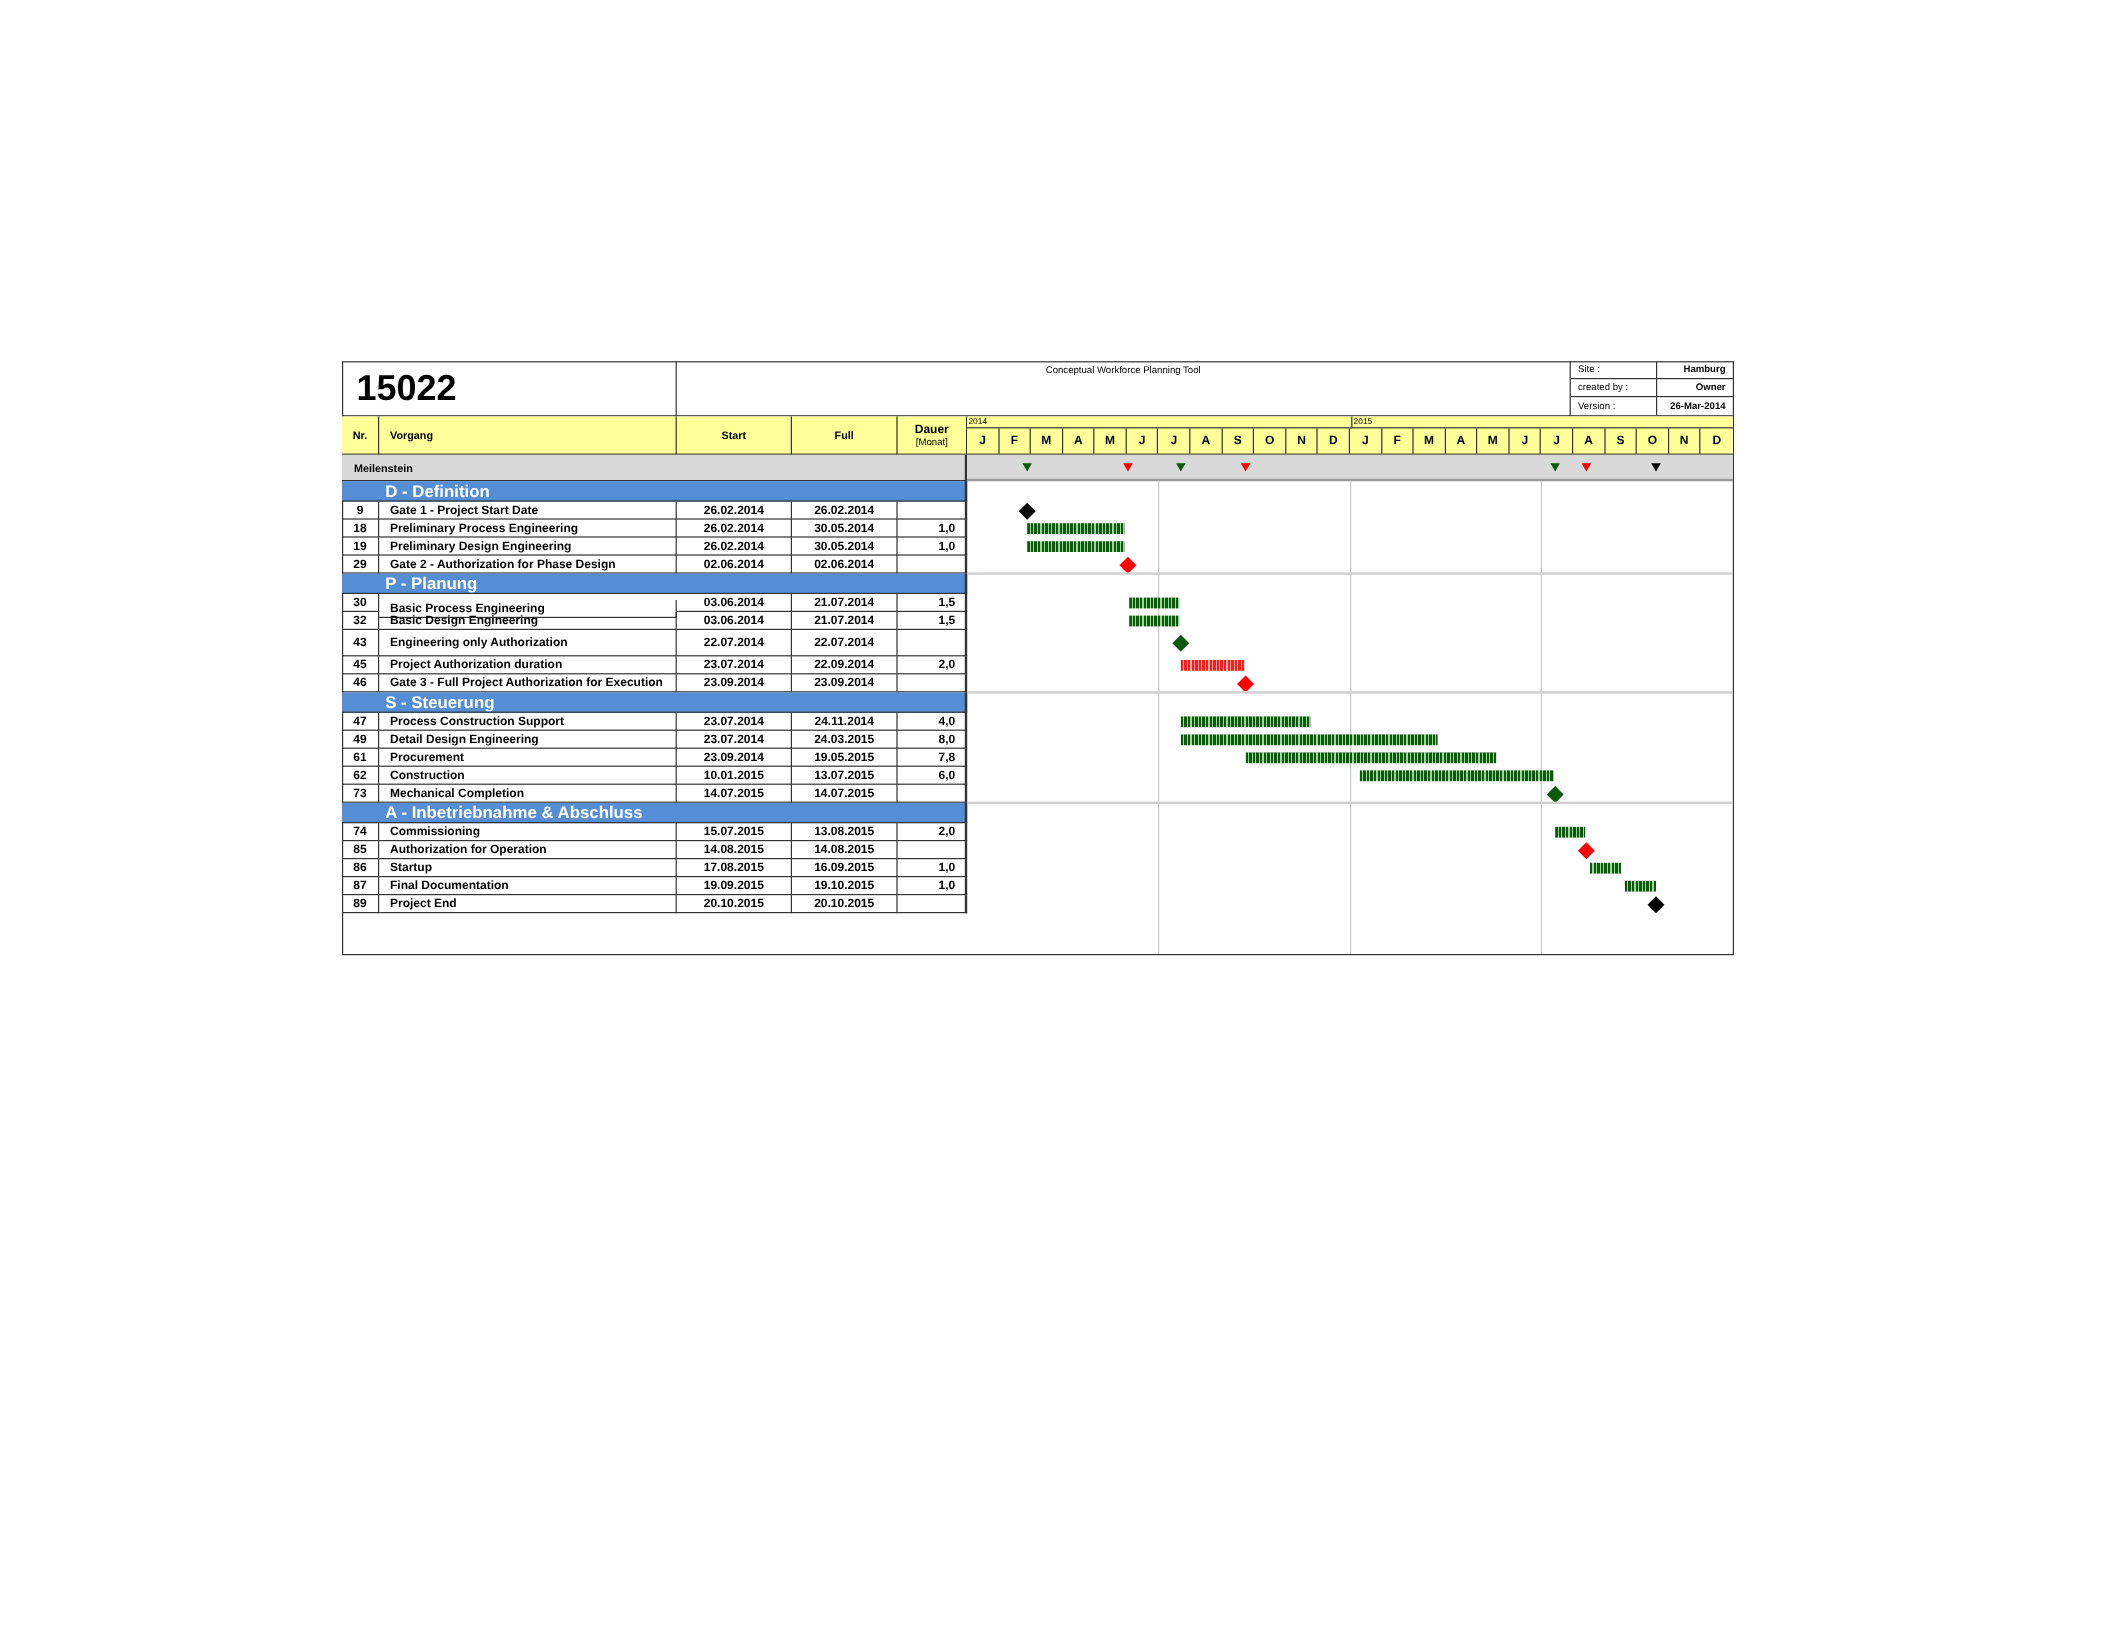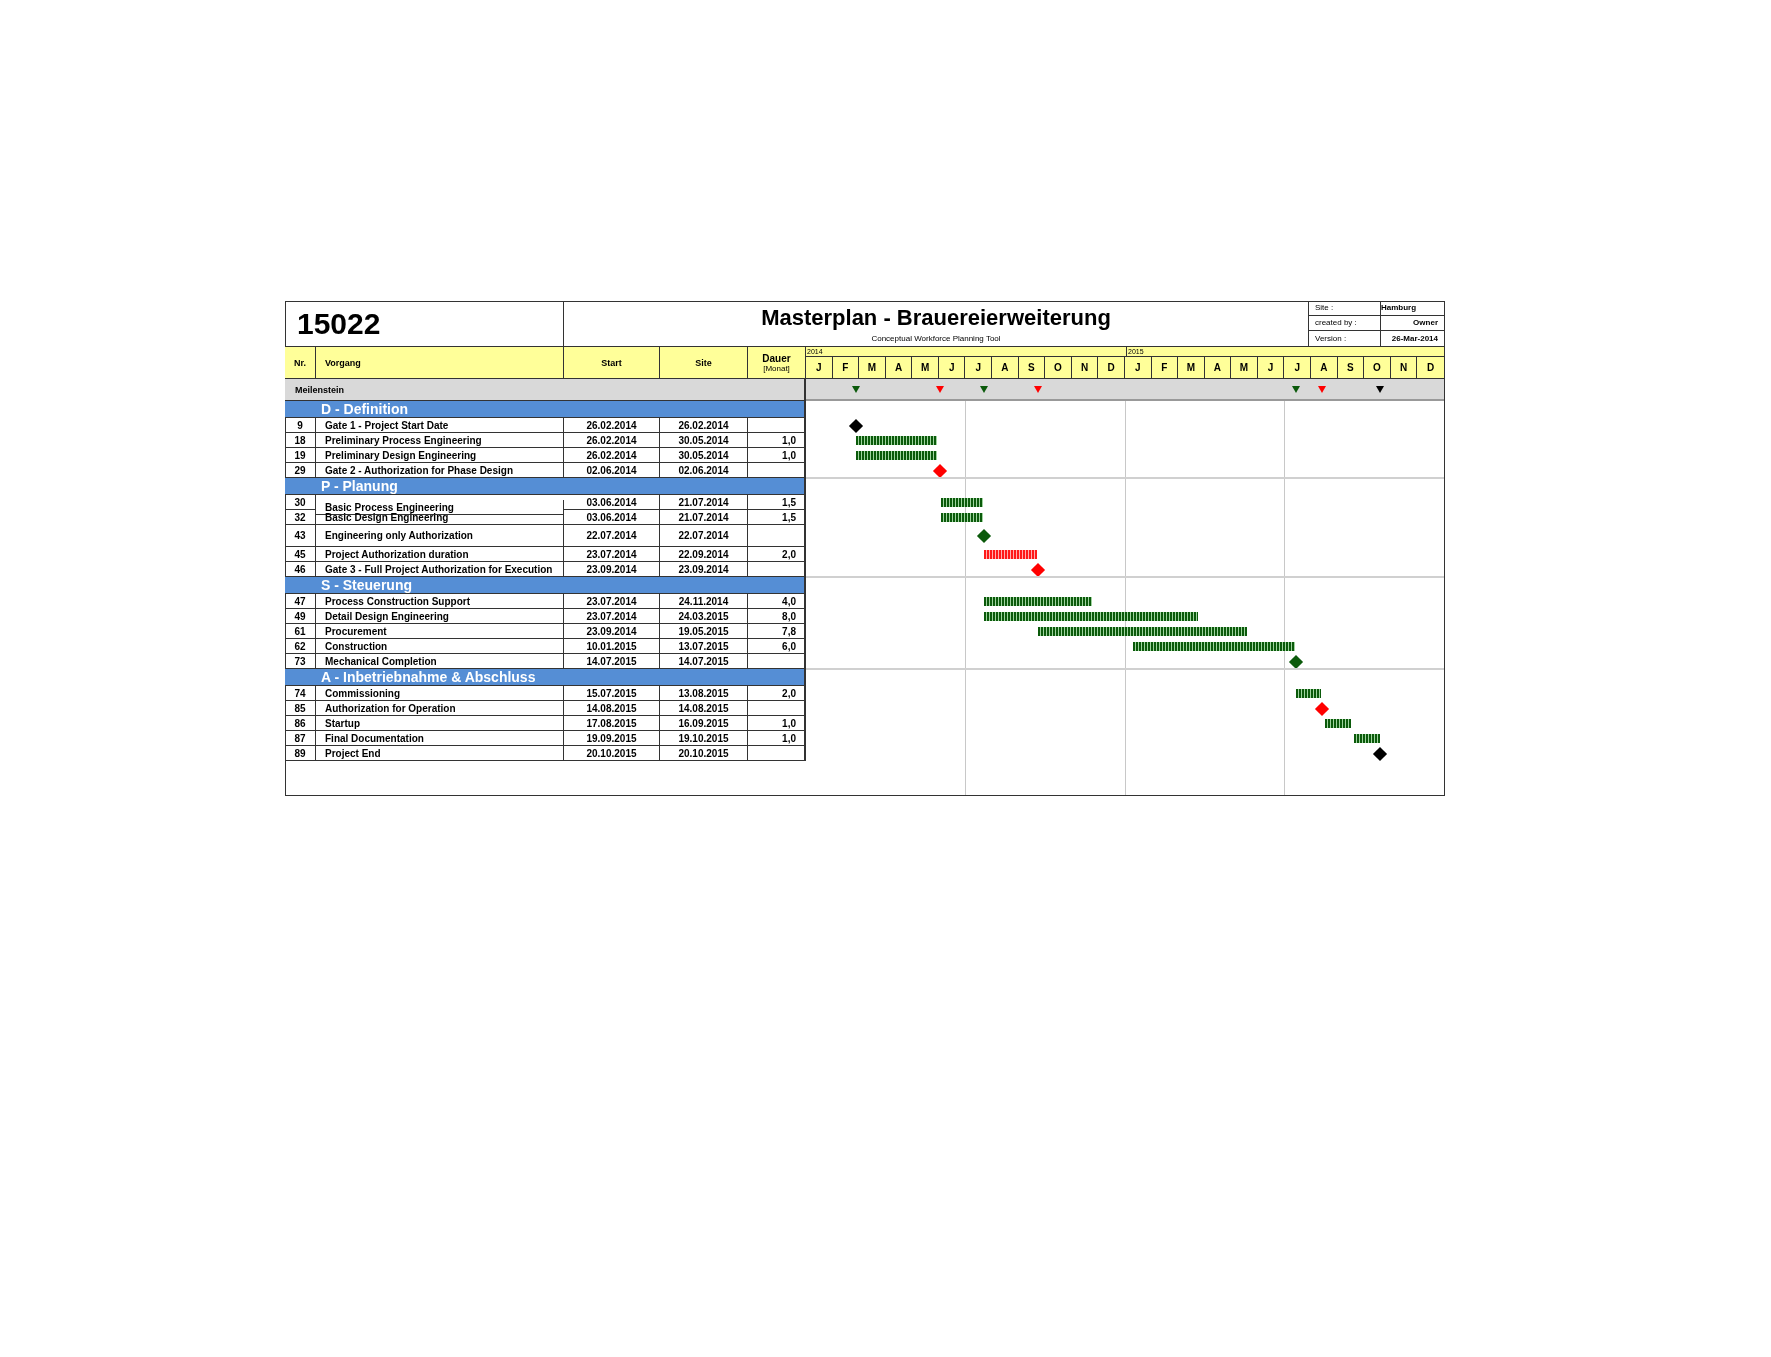"Masterplan - Brauereierweiterung" div { html: <div>Masterplan - Brauereierweiterung</div> -> none }
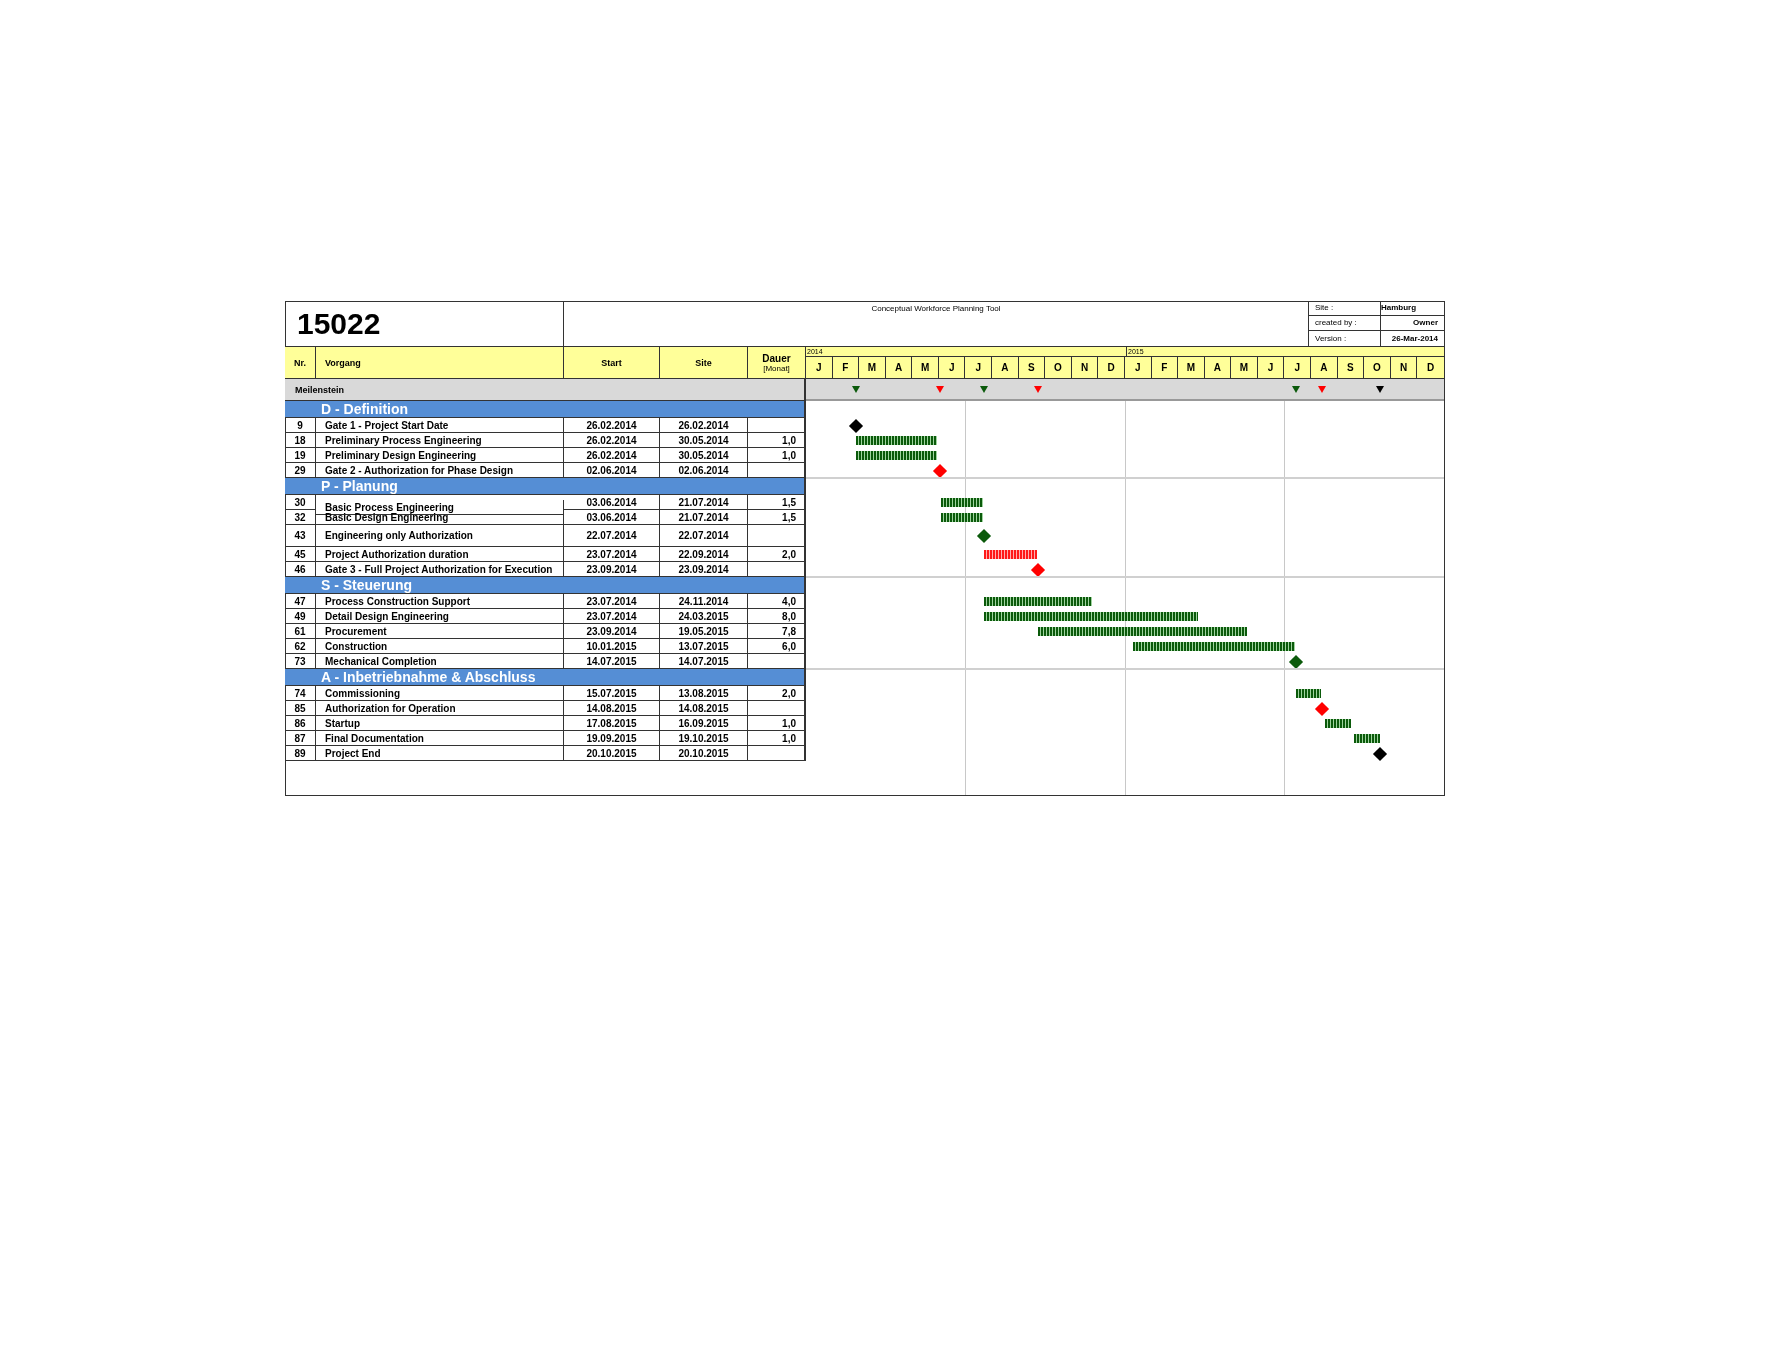"Hamburg" div { text-align: left -> right }
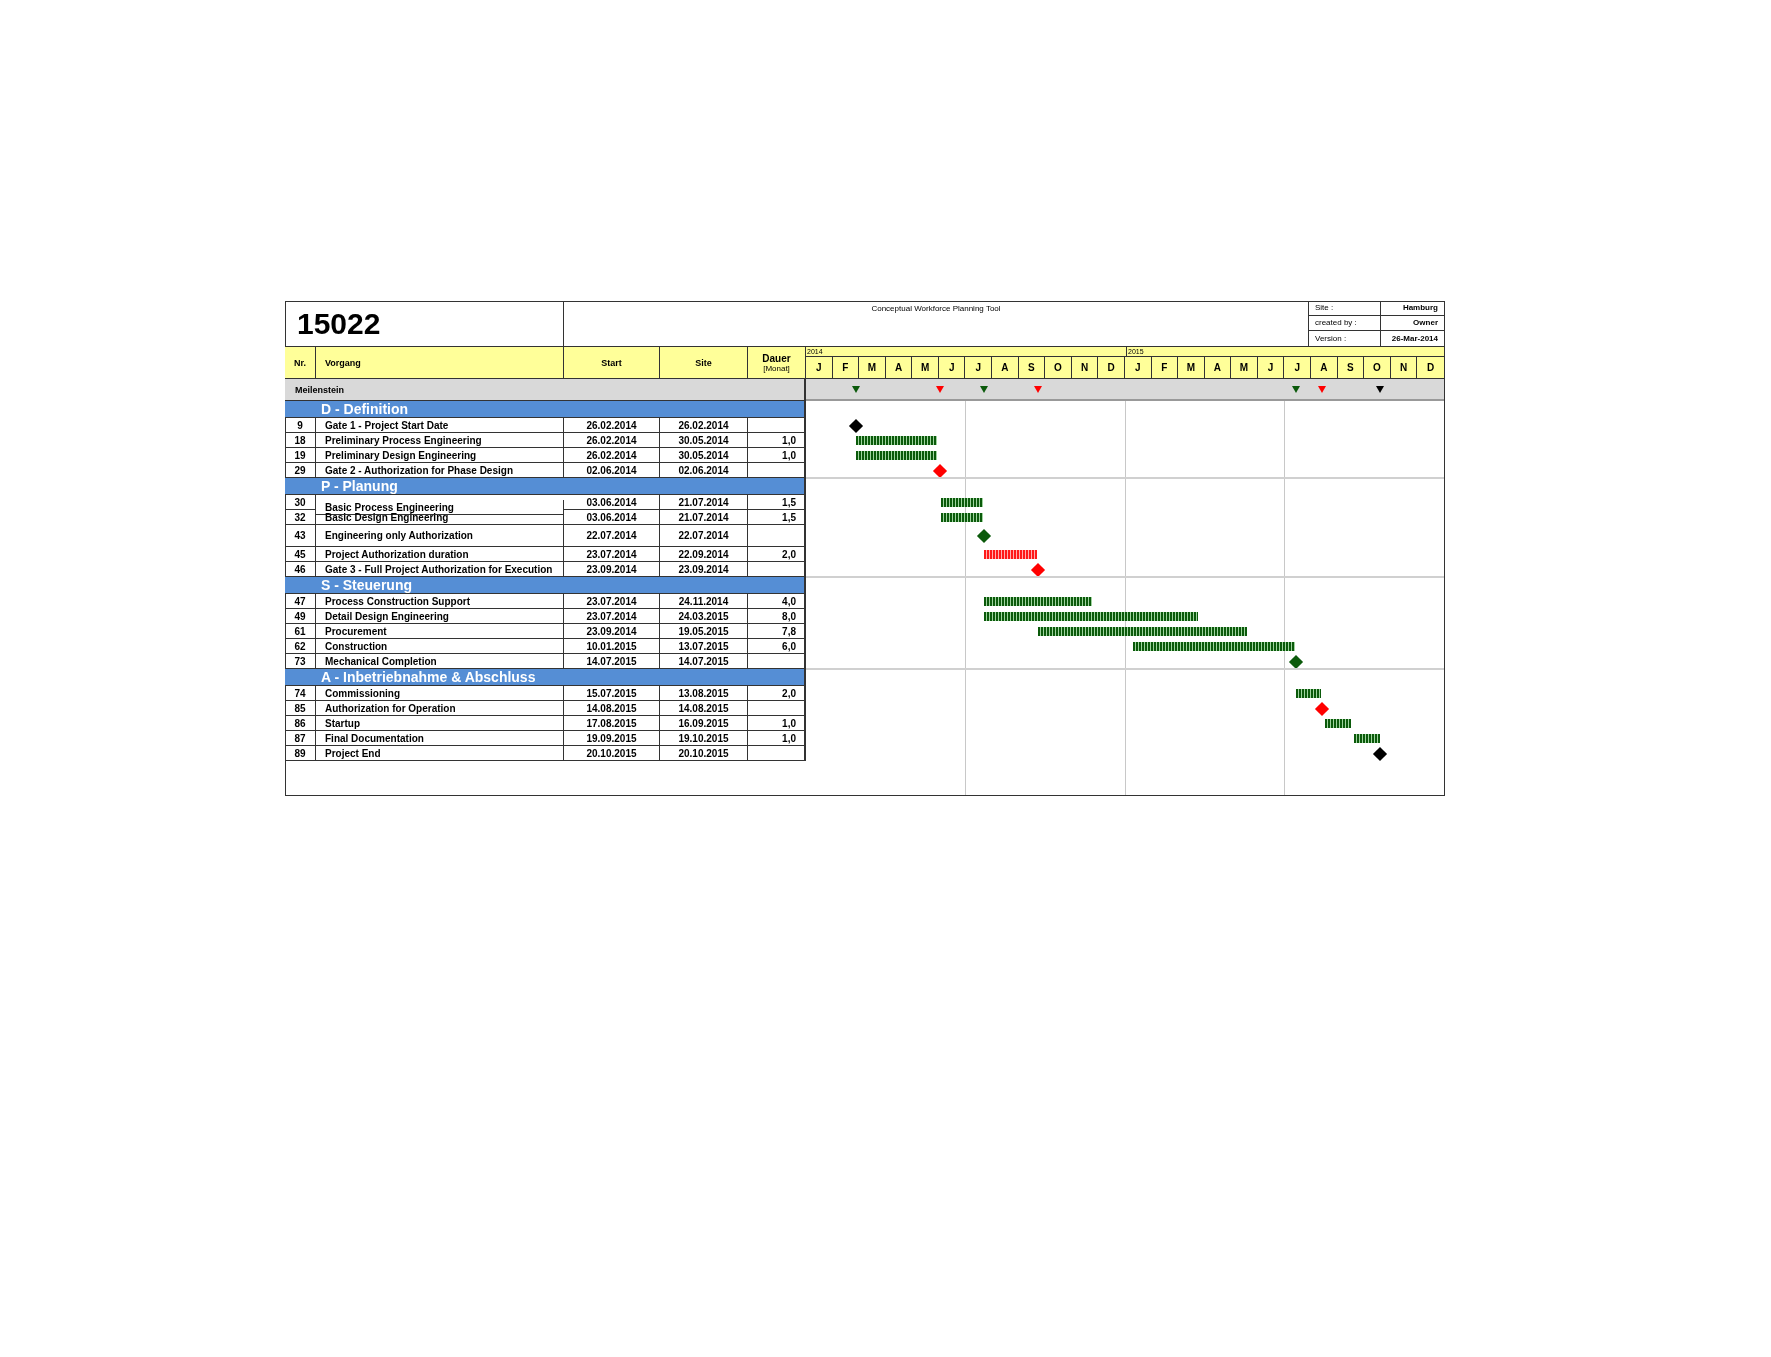"Site" div.abs { text: Site -> Full }
